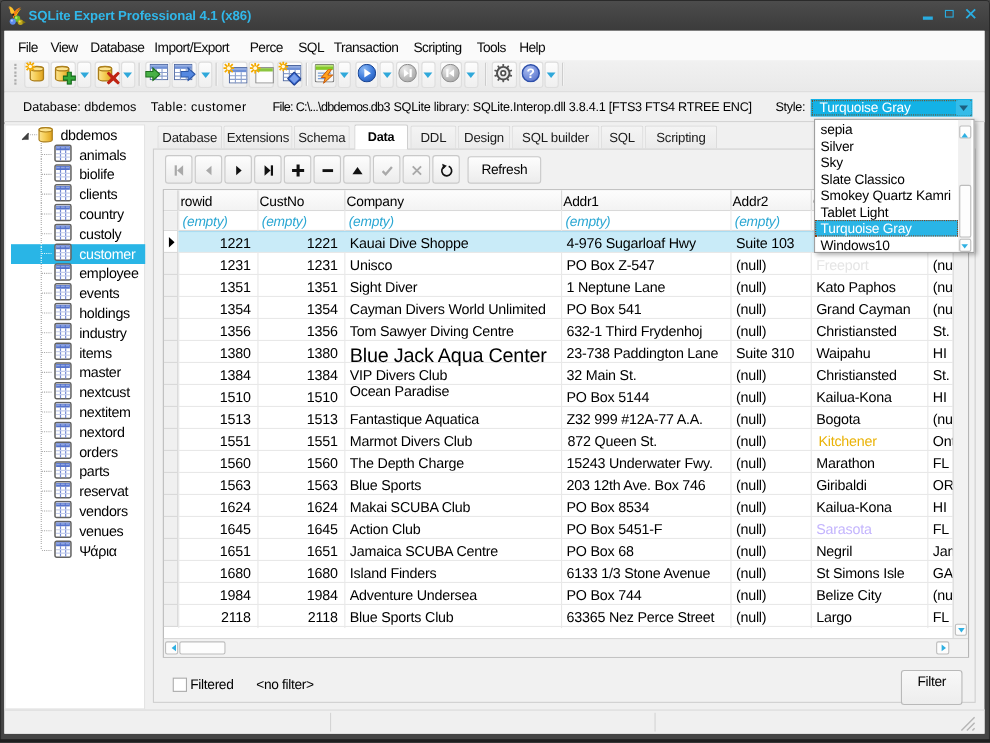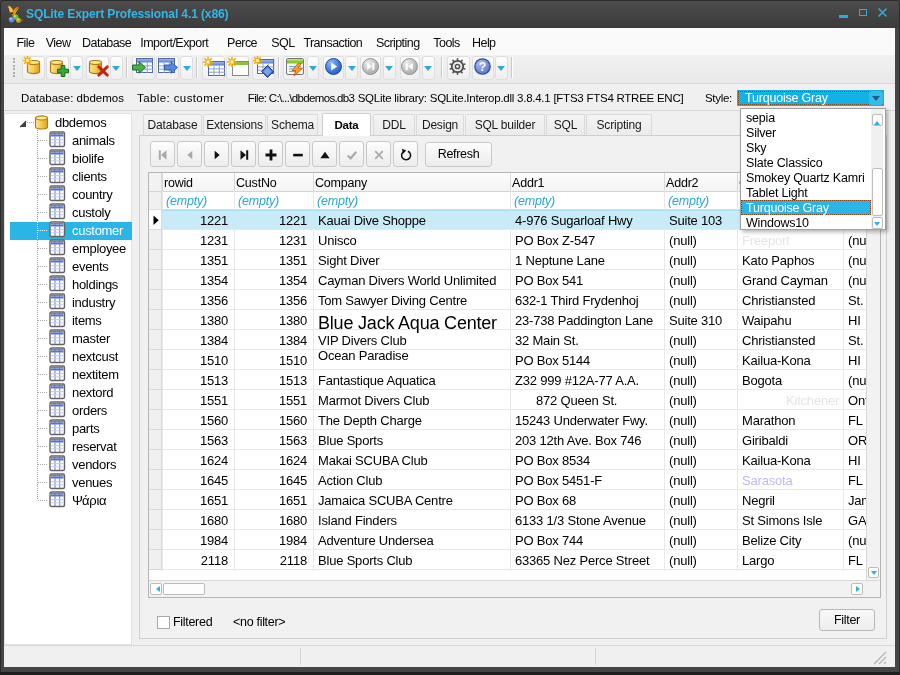"872 Queen St." div.a { left: 536px -> 516px }
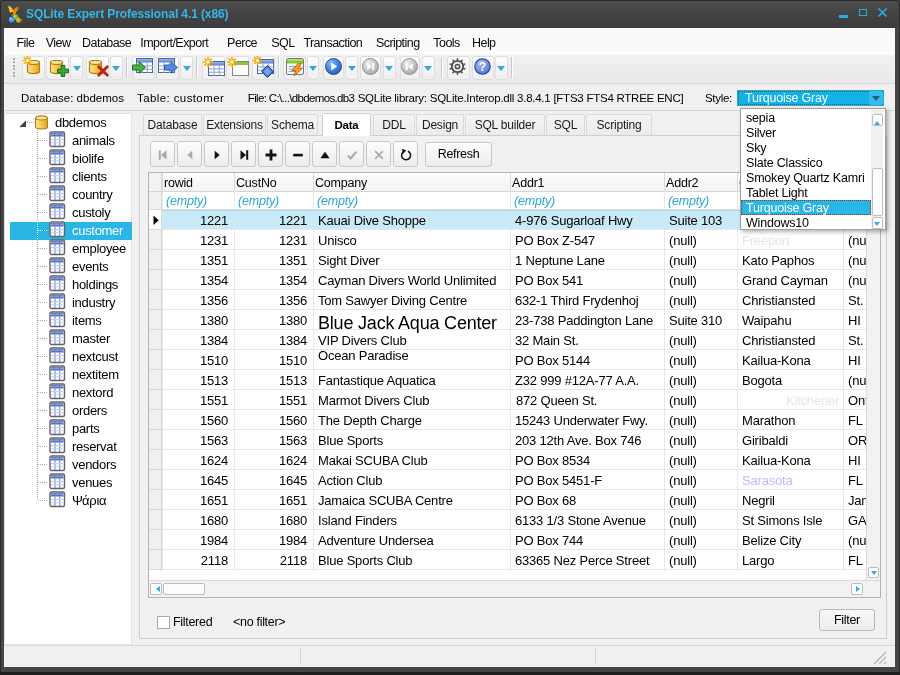"Kitchener" div.a { color: #e5e5e5 -> #eab308; left: 786px -> 744px }
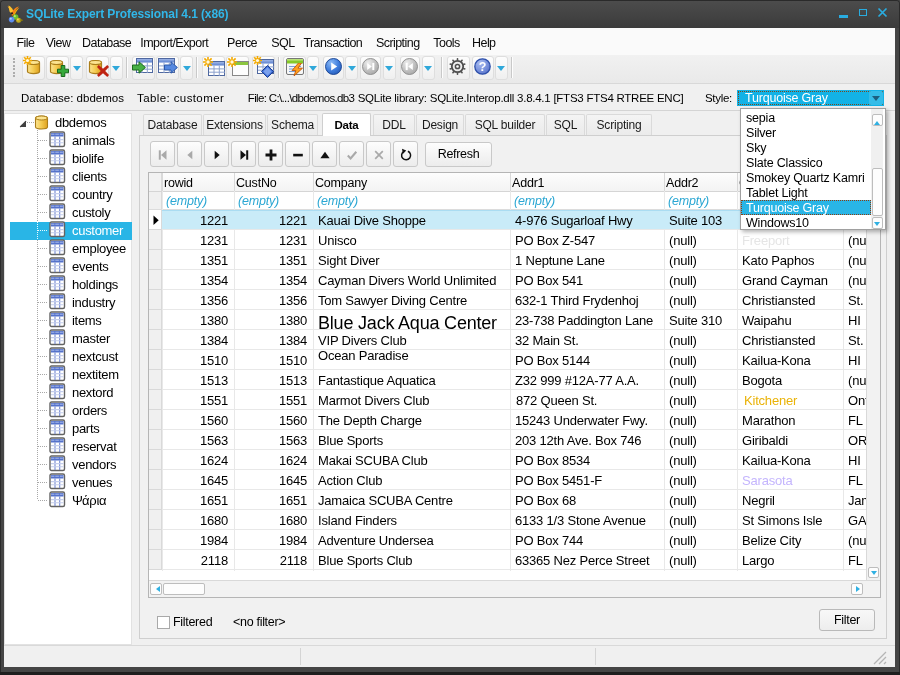"Filter" div.a { height: 22px -> 32px }
